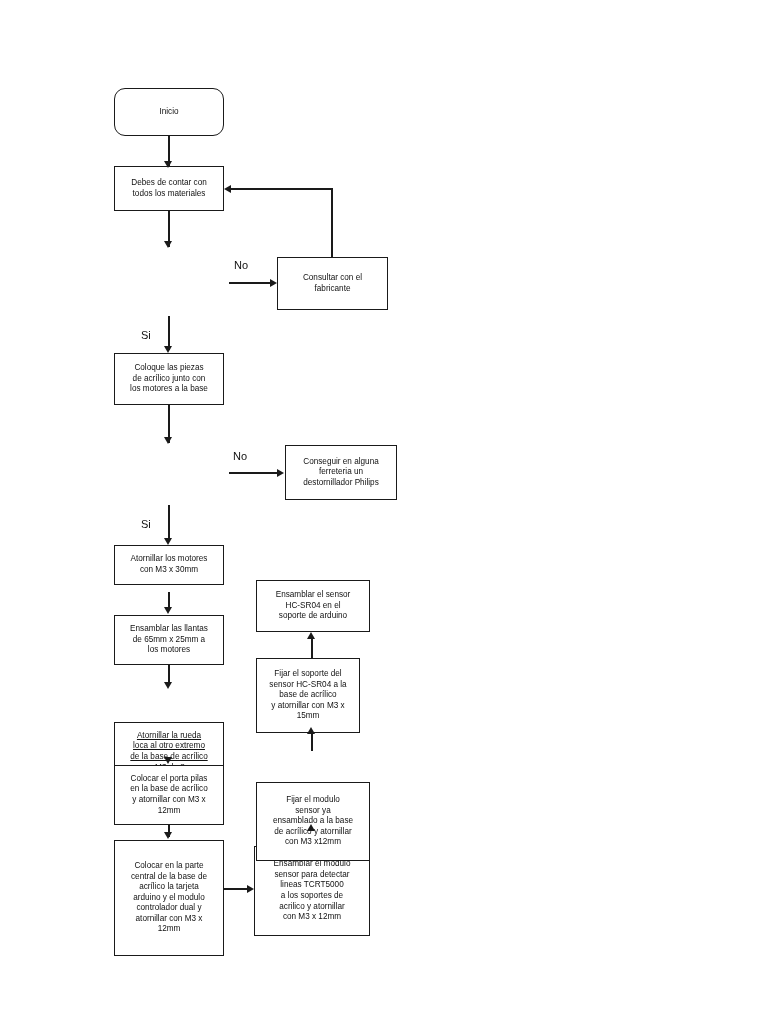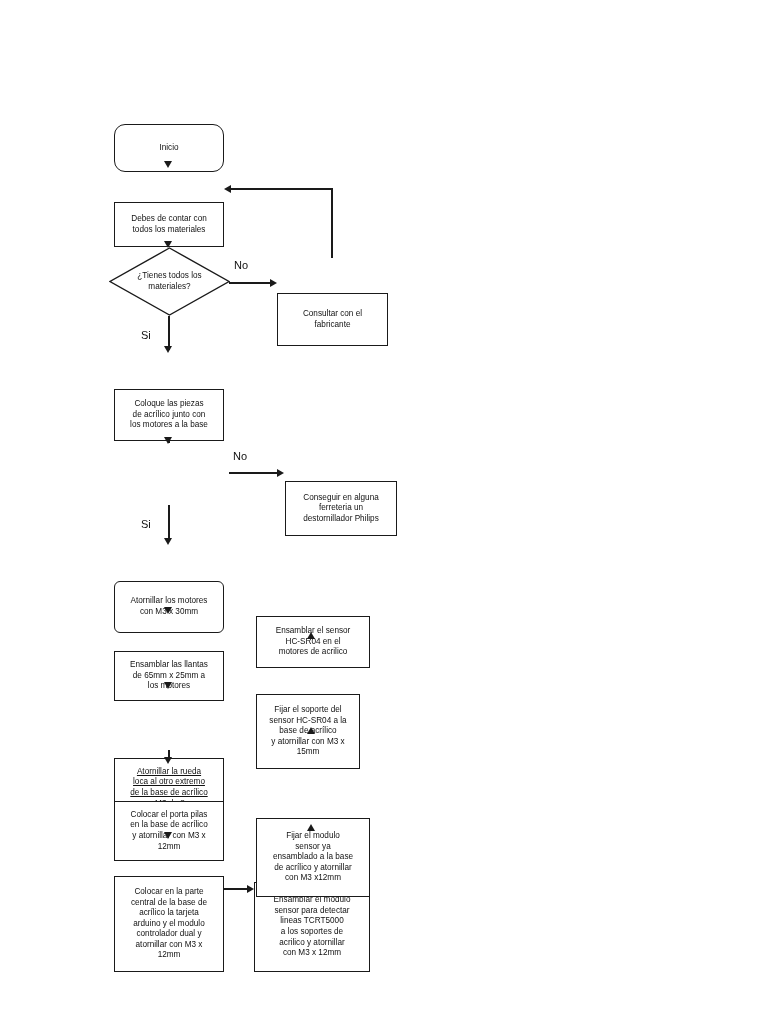"Inicio" .node { margin-top: 36px -> none }
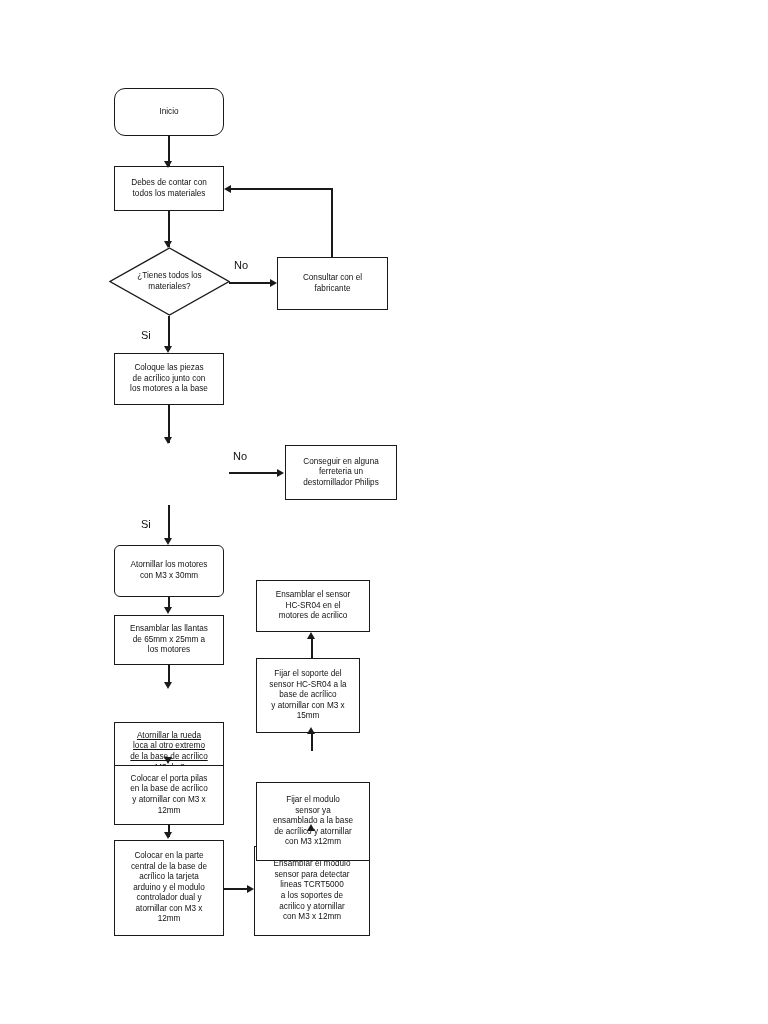"¿Tienes todos los" div.decision { html: <div> <svg> <polygon></polygon> </svg> <span>¿Tienes todos los materiales?</span> </div> -> none }
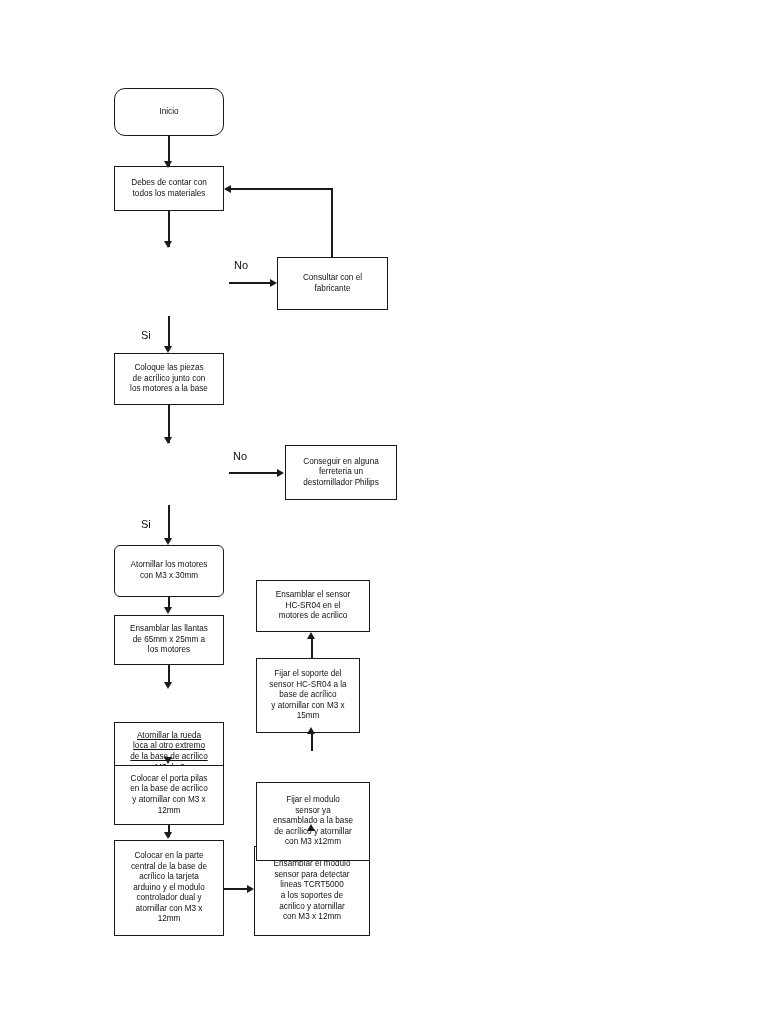"Atornillar los motores" div.node { border-radius: 6px -> none; height: 52px -> 40px }
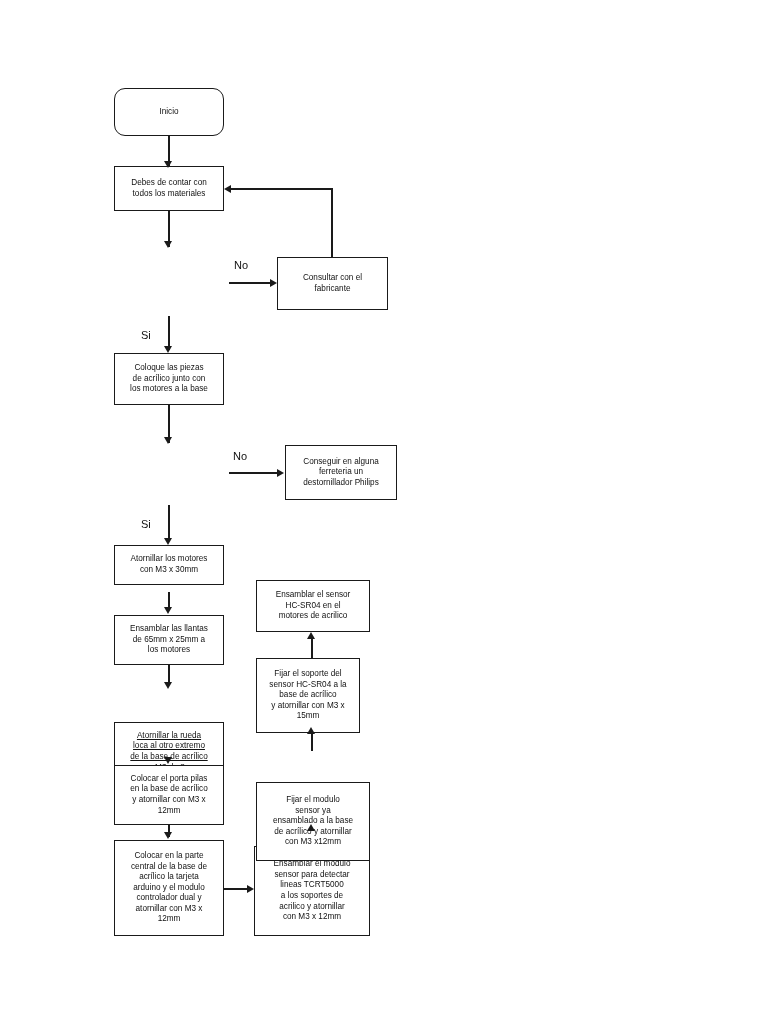"Ensamblar el sensor" span.txt { text: motores de acrilico -> soporte de arduino }
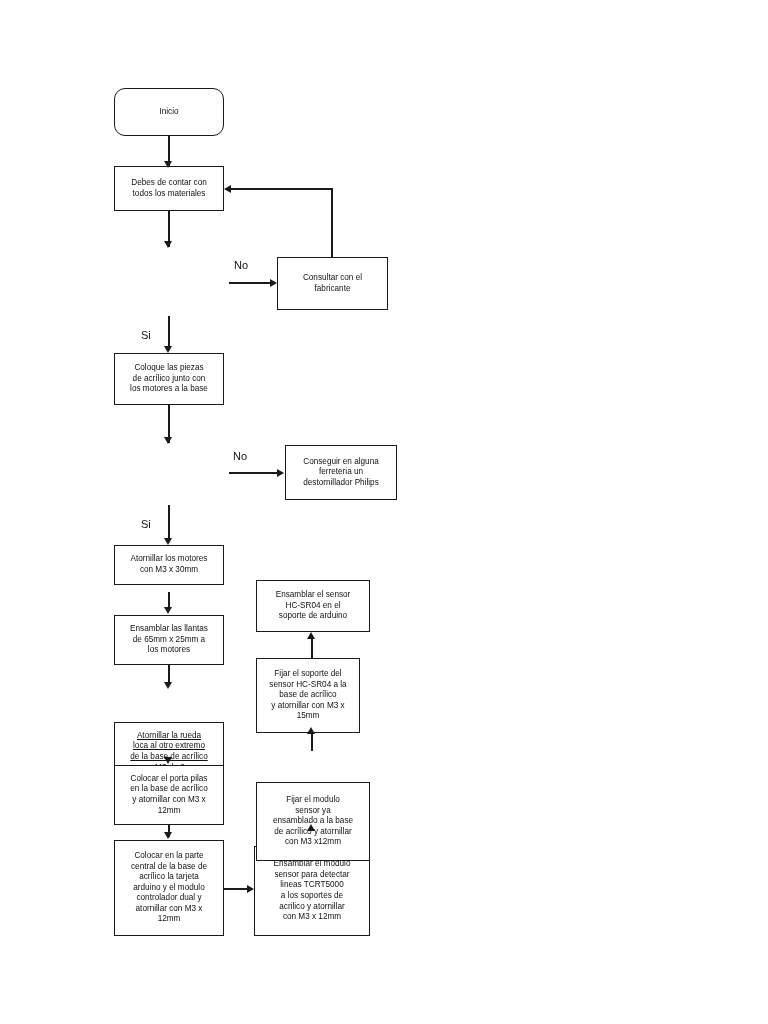"Colocar en la parte" div.node { height: 96px -> 116px }
